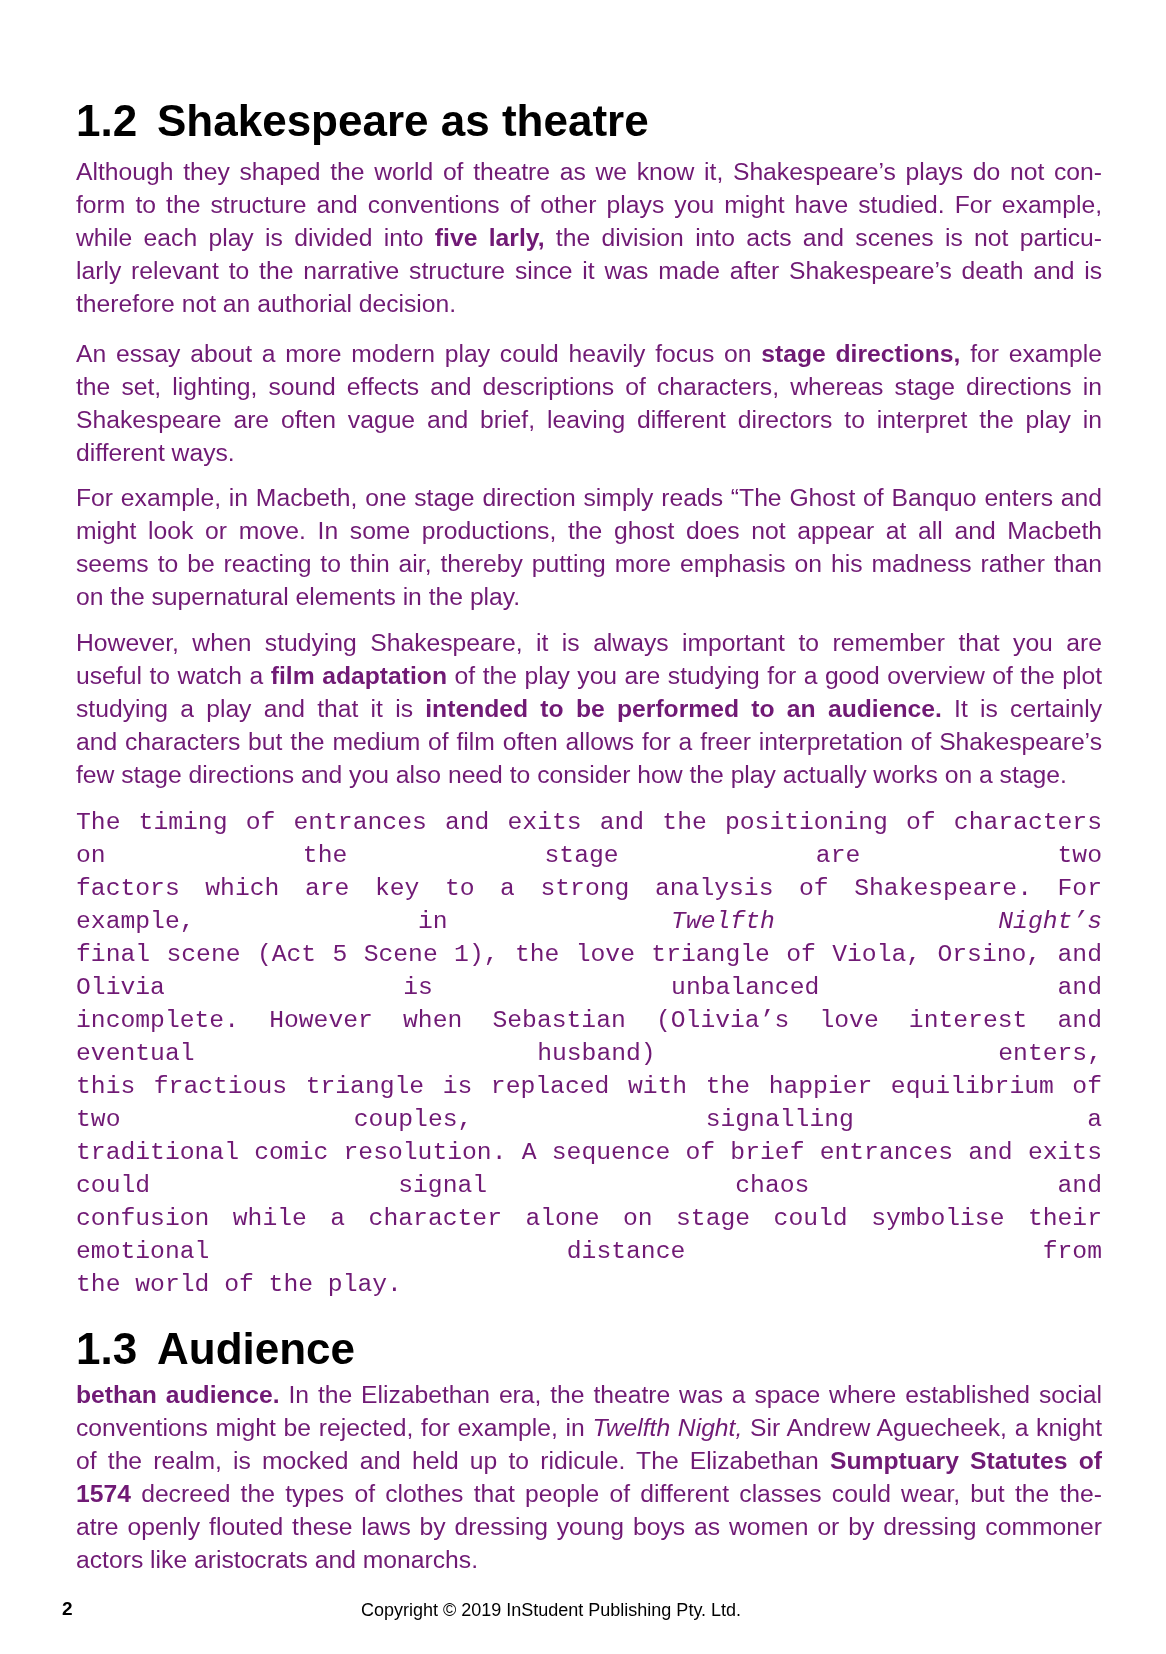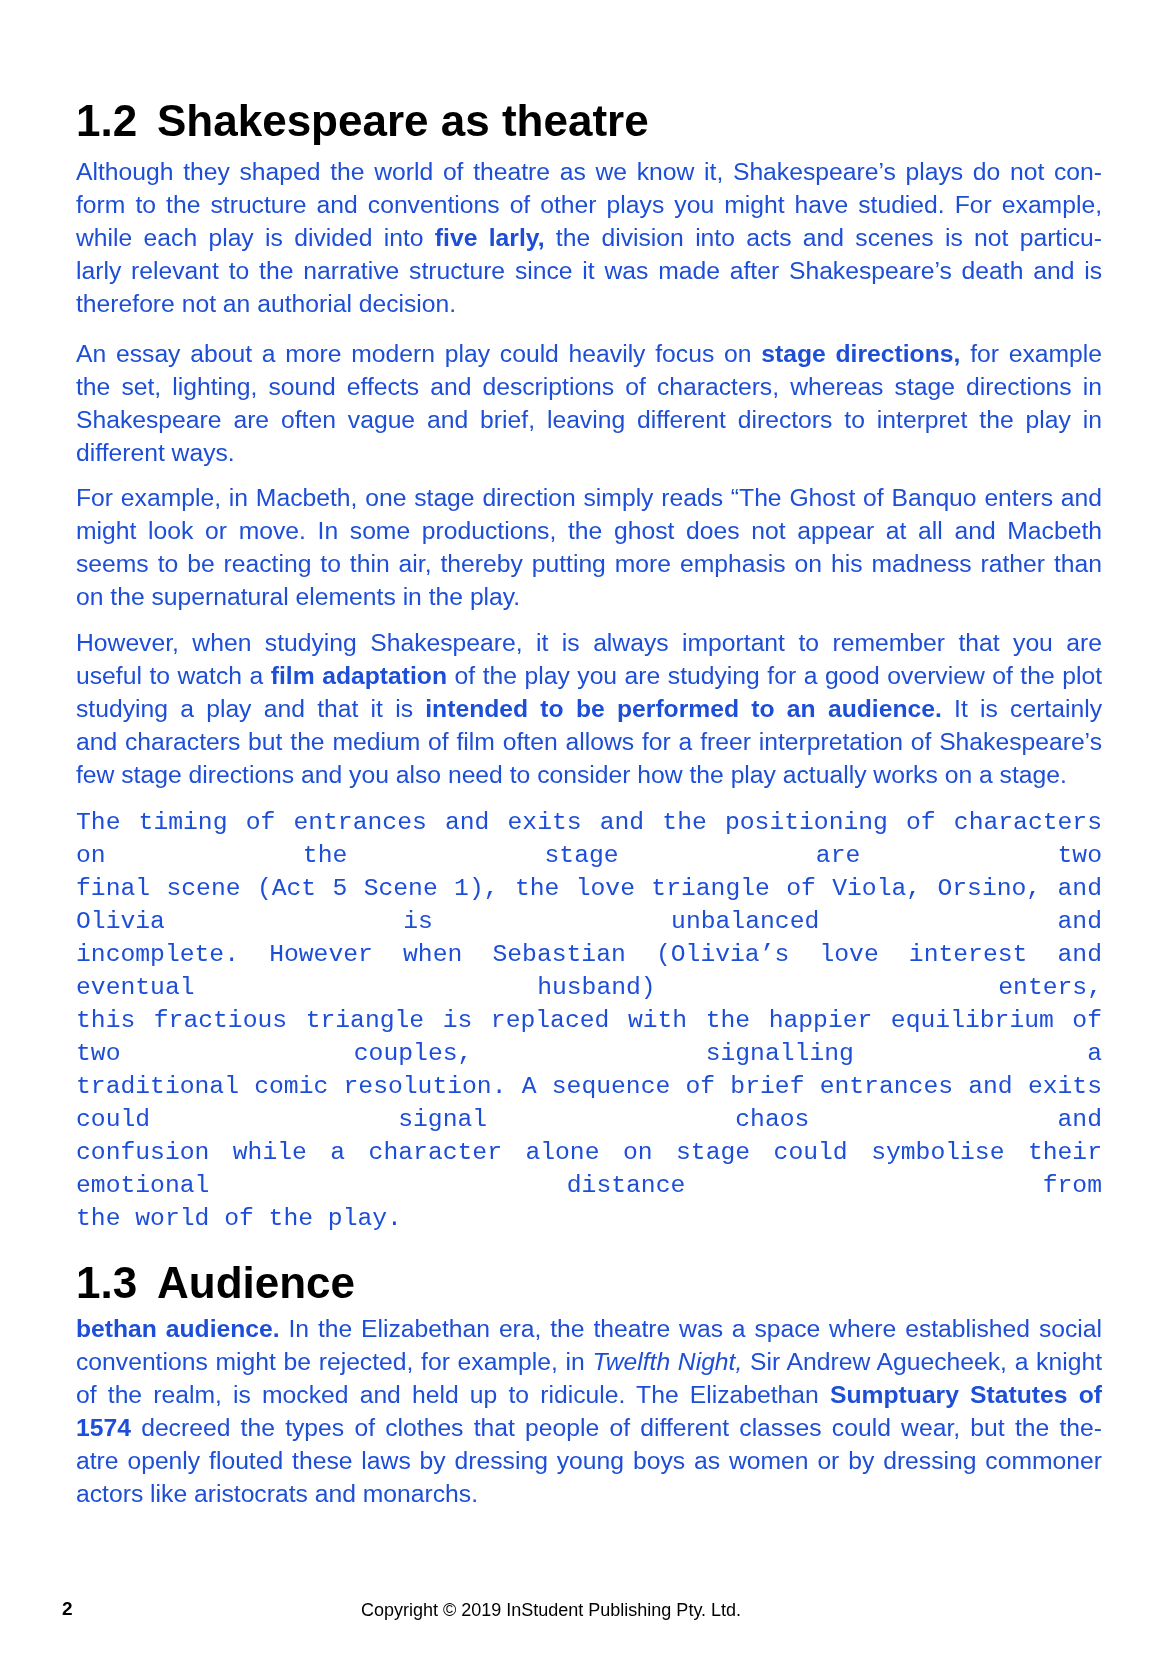"Although they shaped the world" .line { color: #1d4ed8 -> #701a75 }
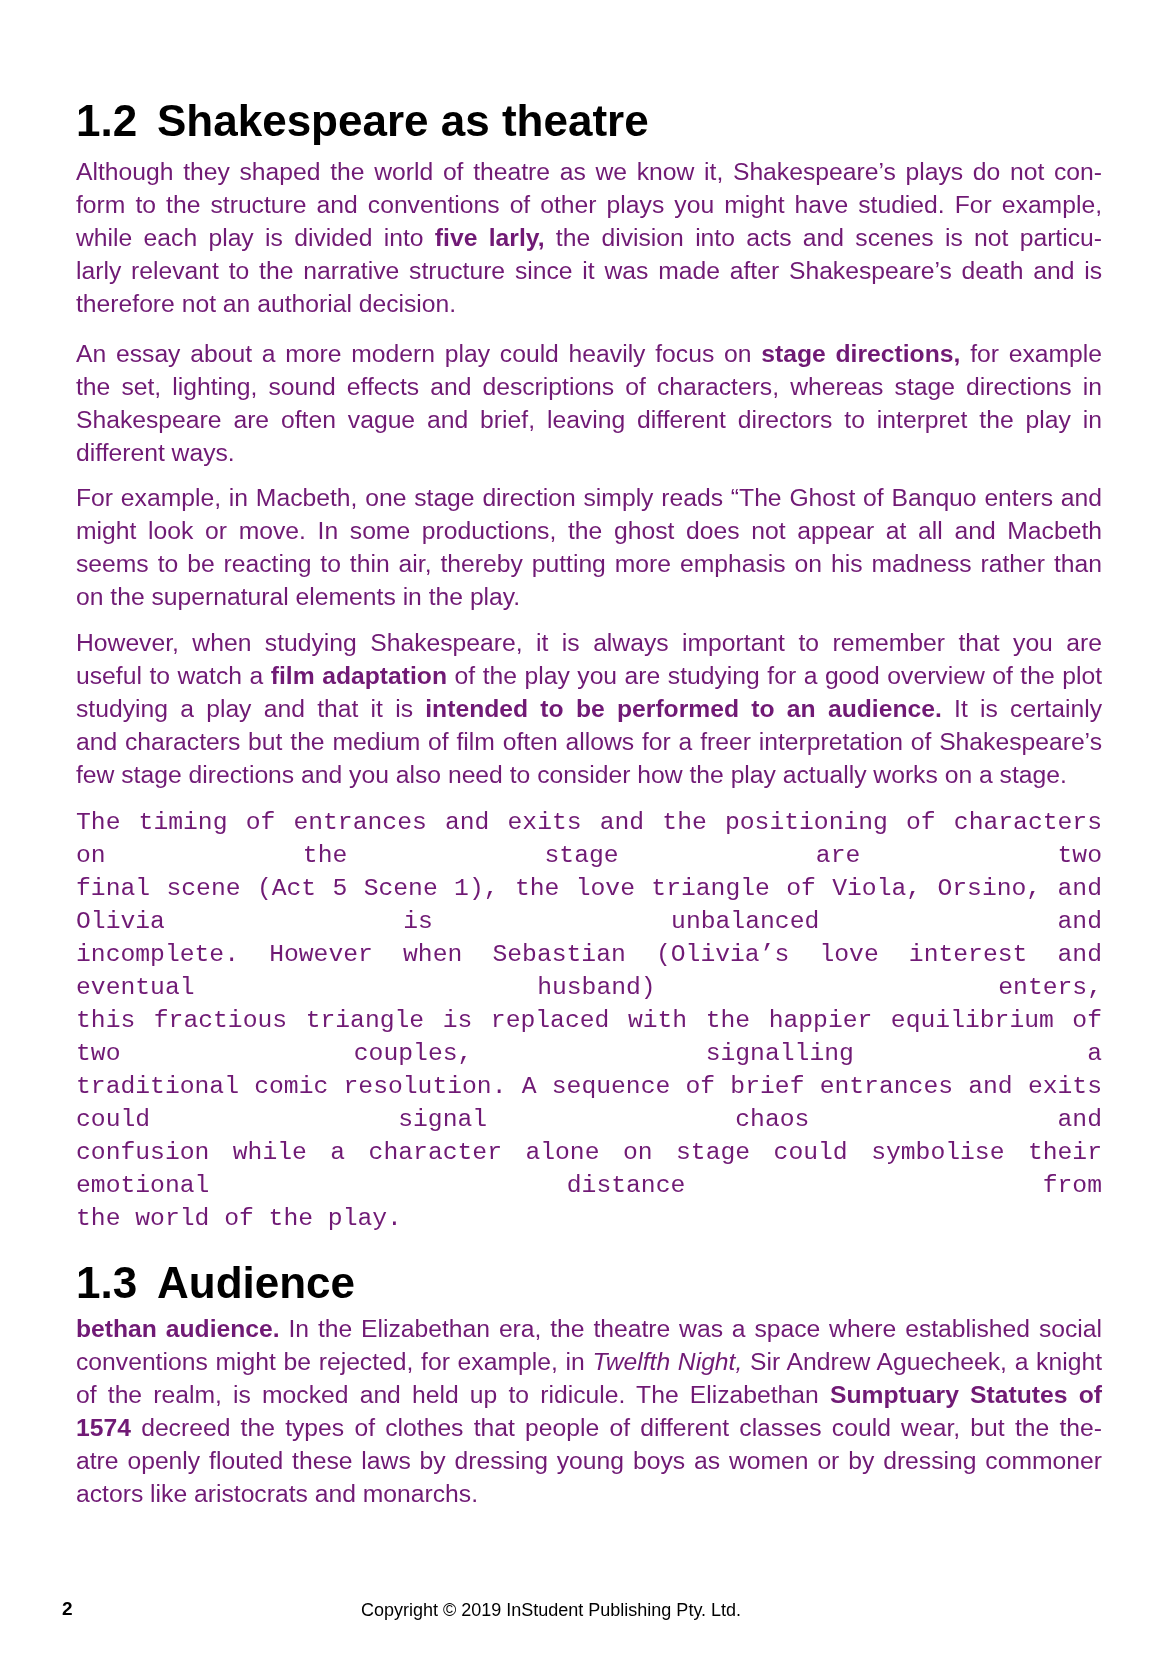"factors which are key to" div.line { html: none -> <div>factors which are key to a strong analysis of Shakespeare. For example, in <em>Twelfth Night’s</em></div> }
